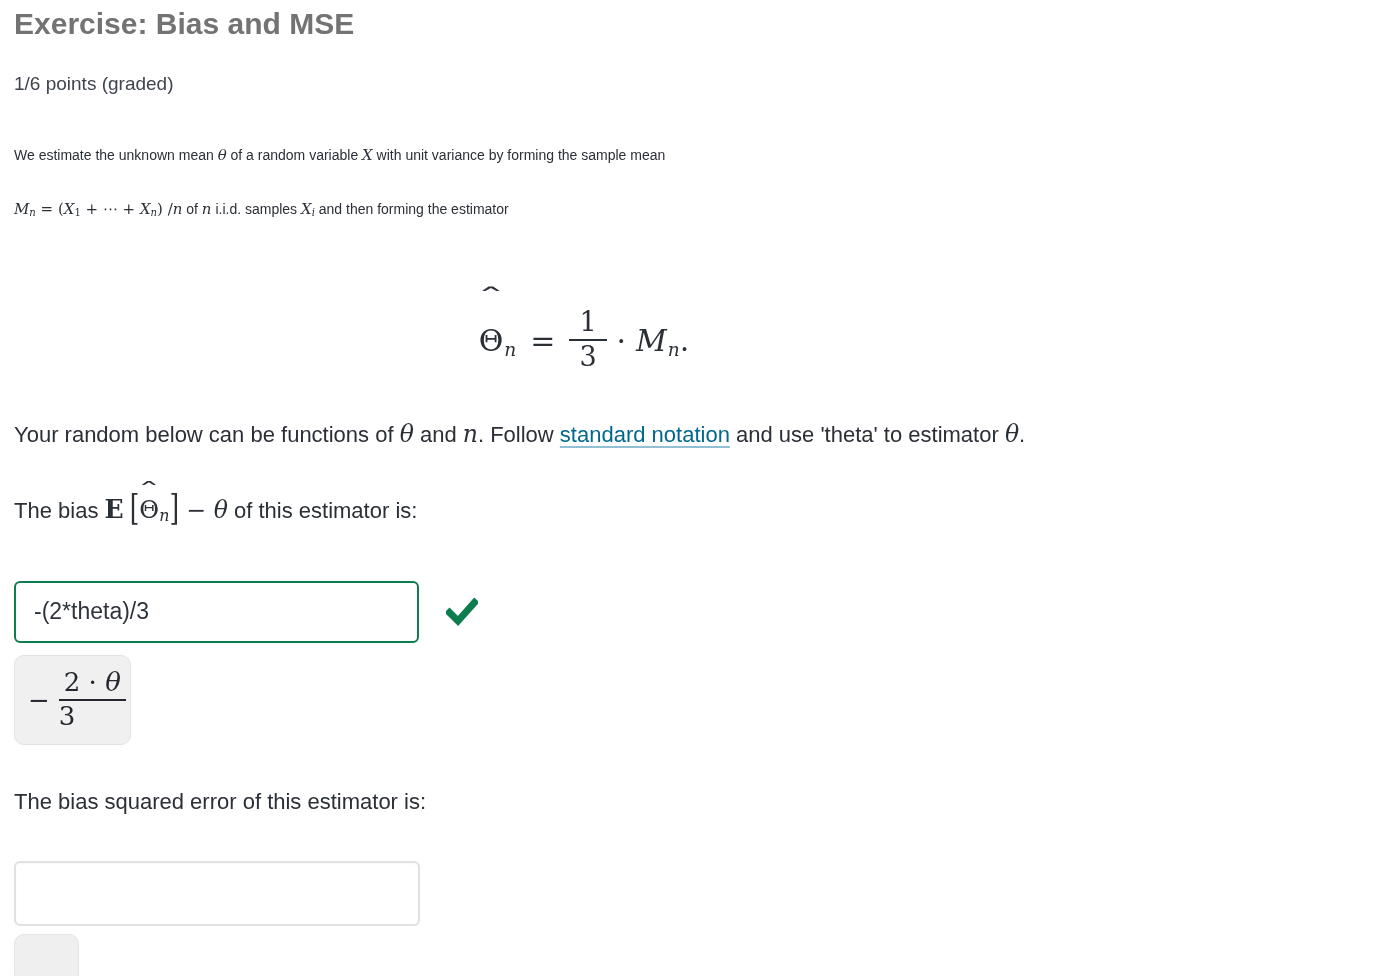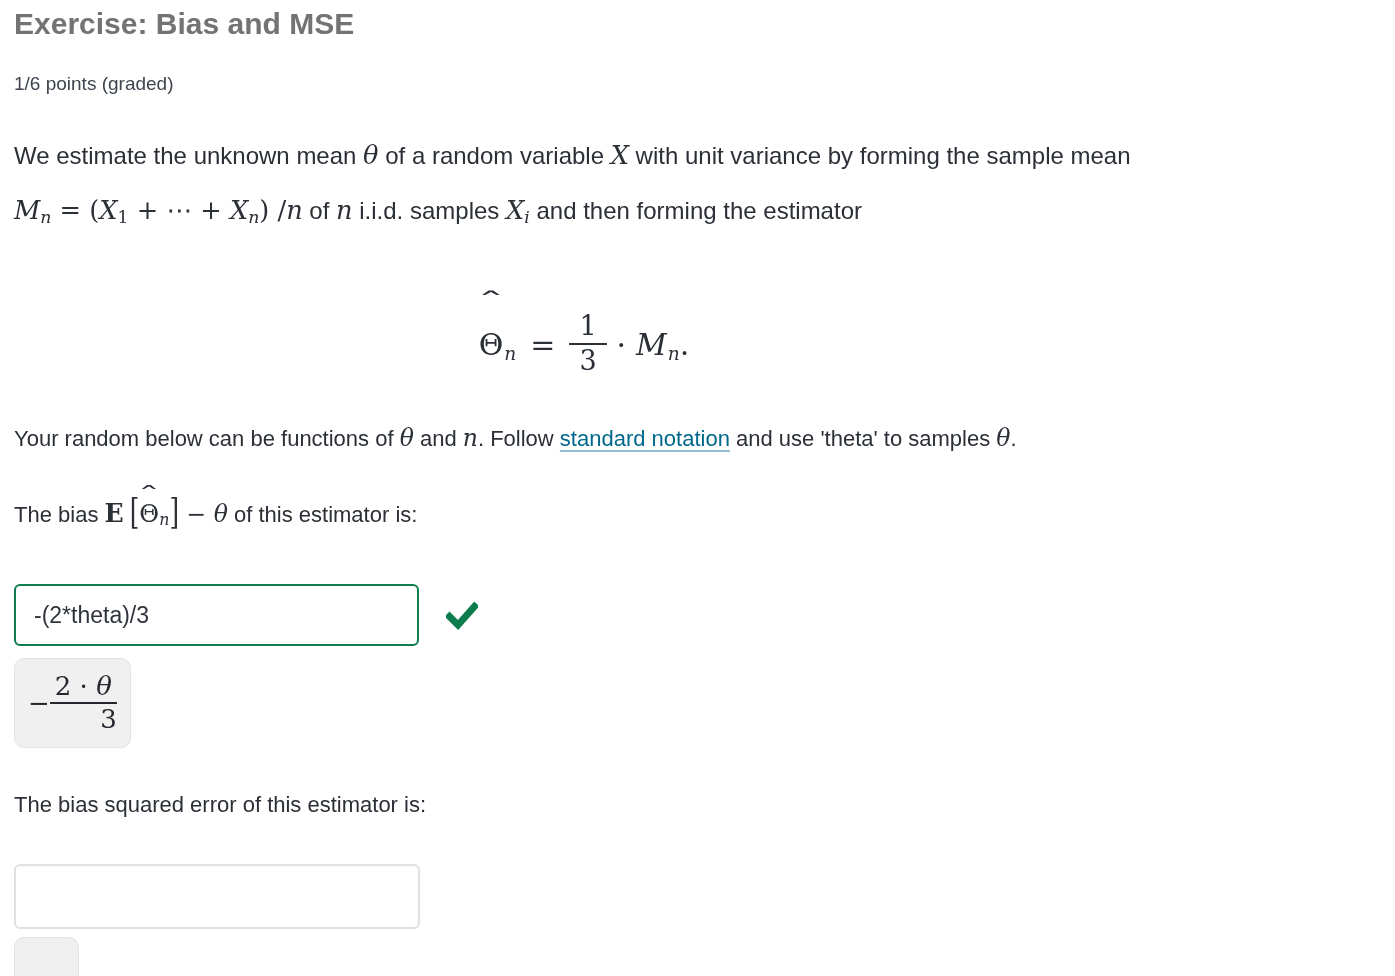"We estimate the unknown mean" .para { font-size: 24px -> 14px }
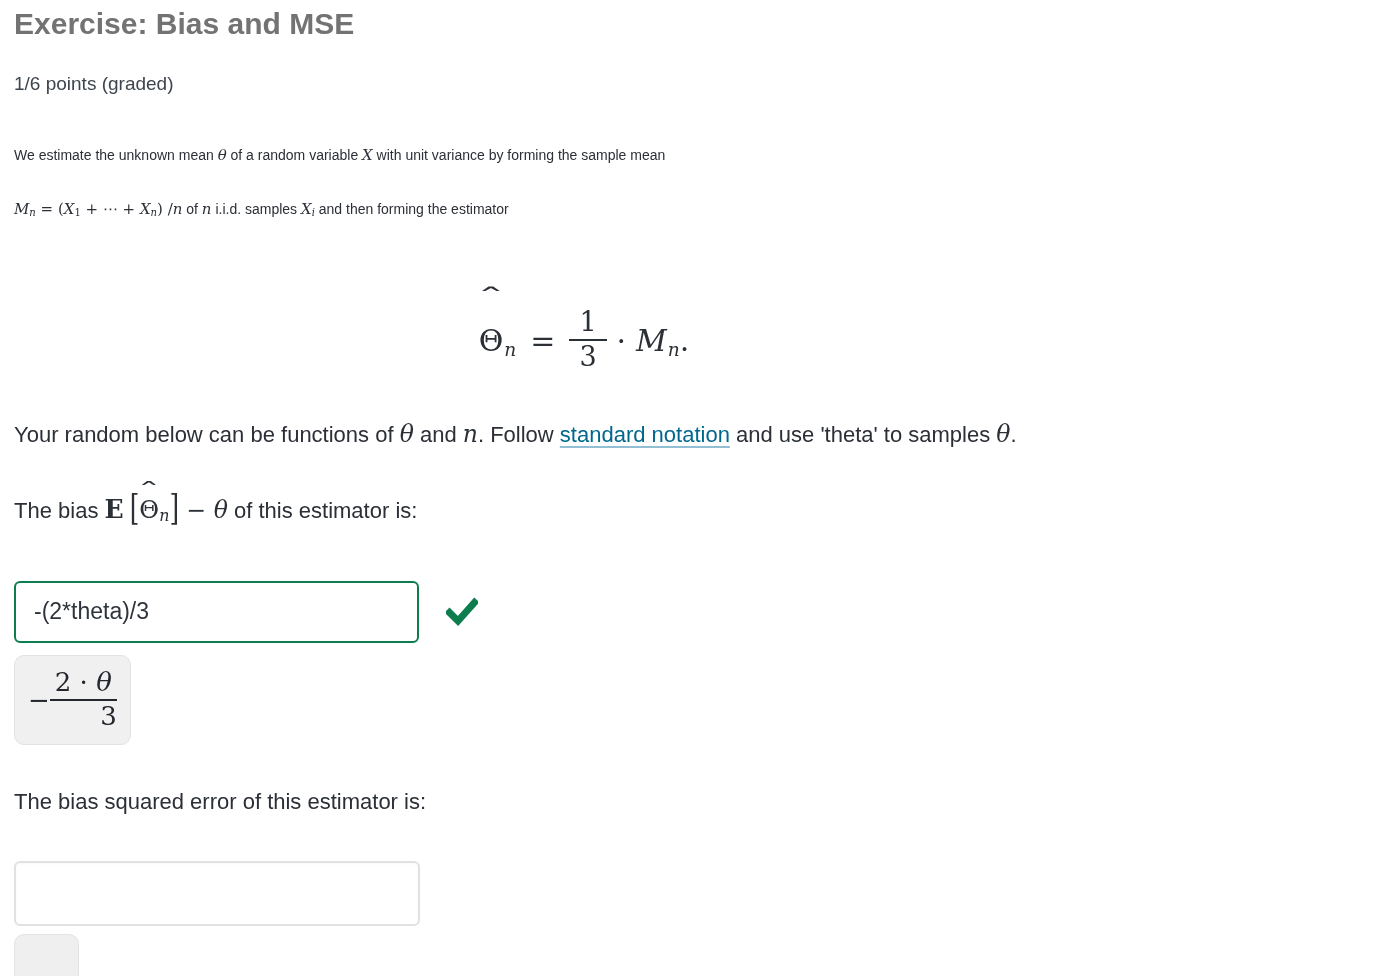"and use 'theta' to samples" span.seg-rm { text: samples -> estimator }
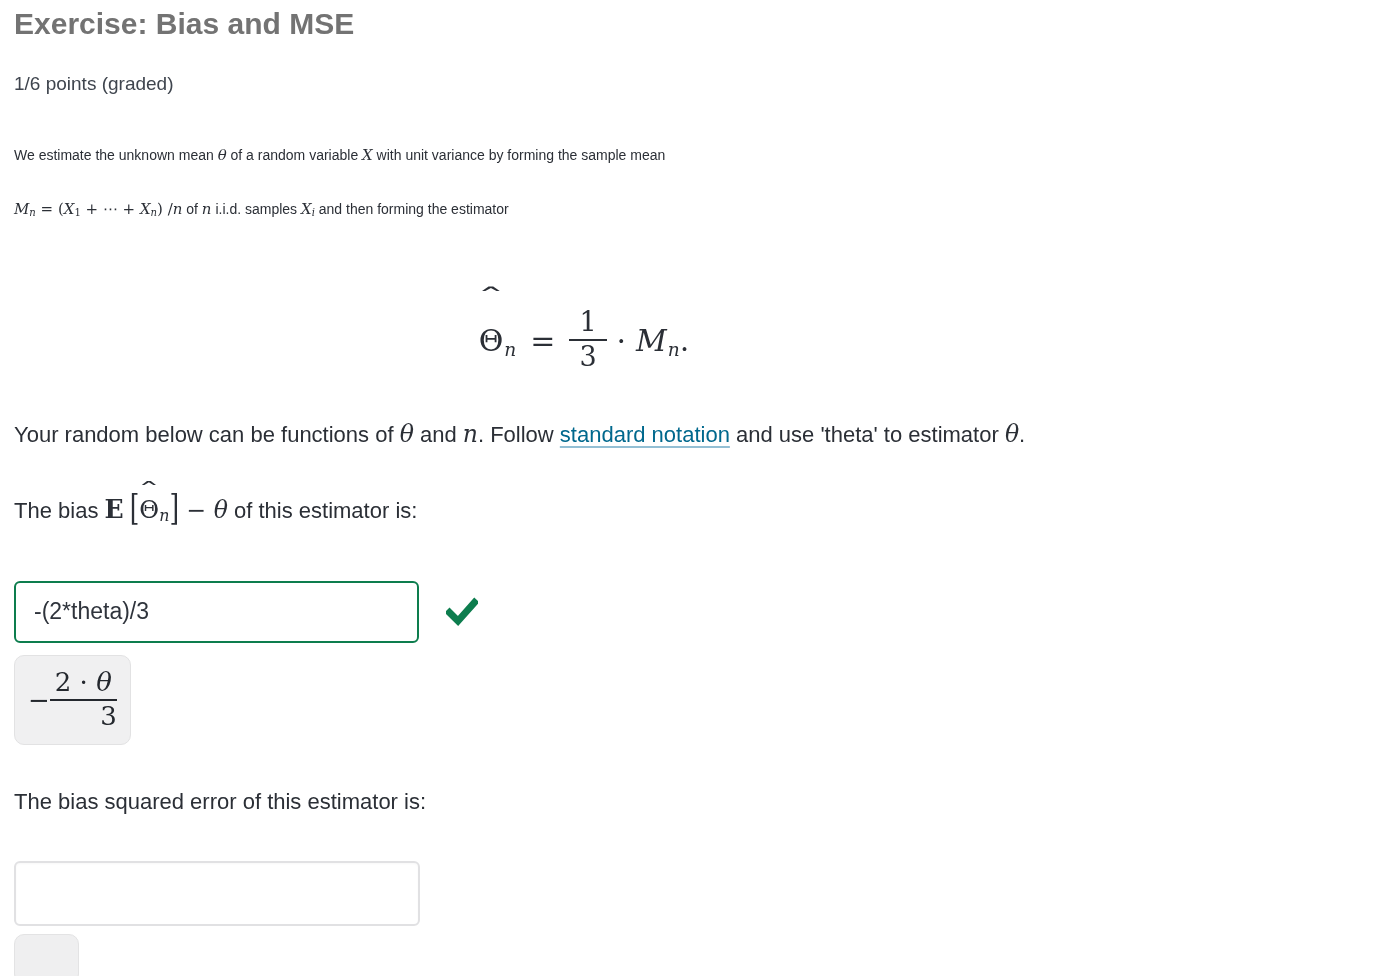"2 · θ" .pv-frac { margin-left: none -> 9px; text-align: right -> left }
